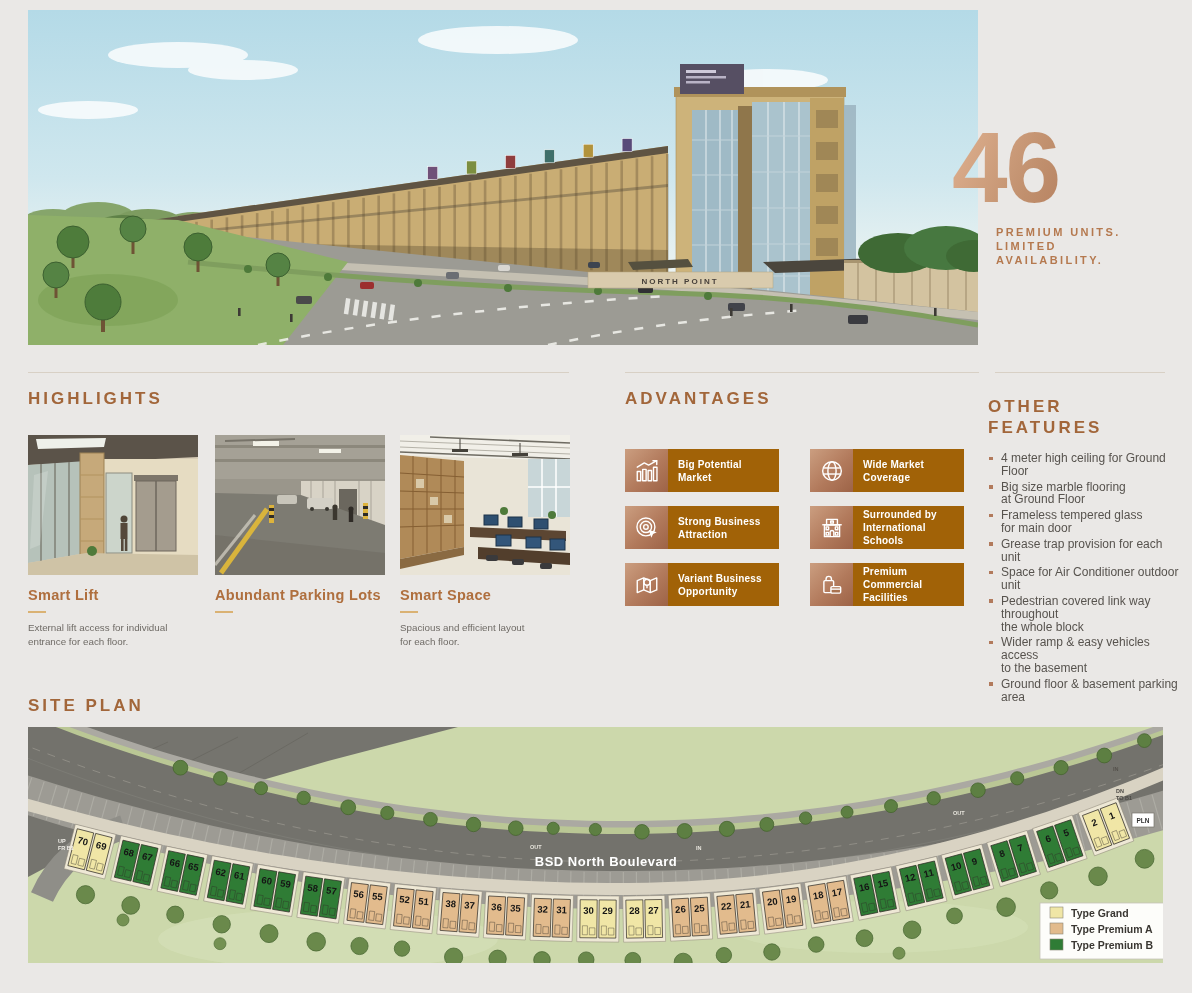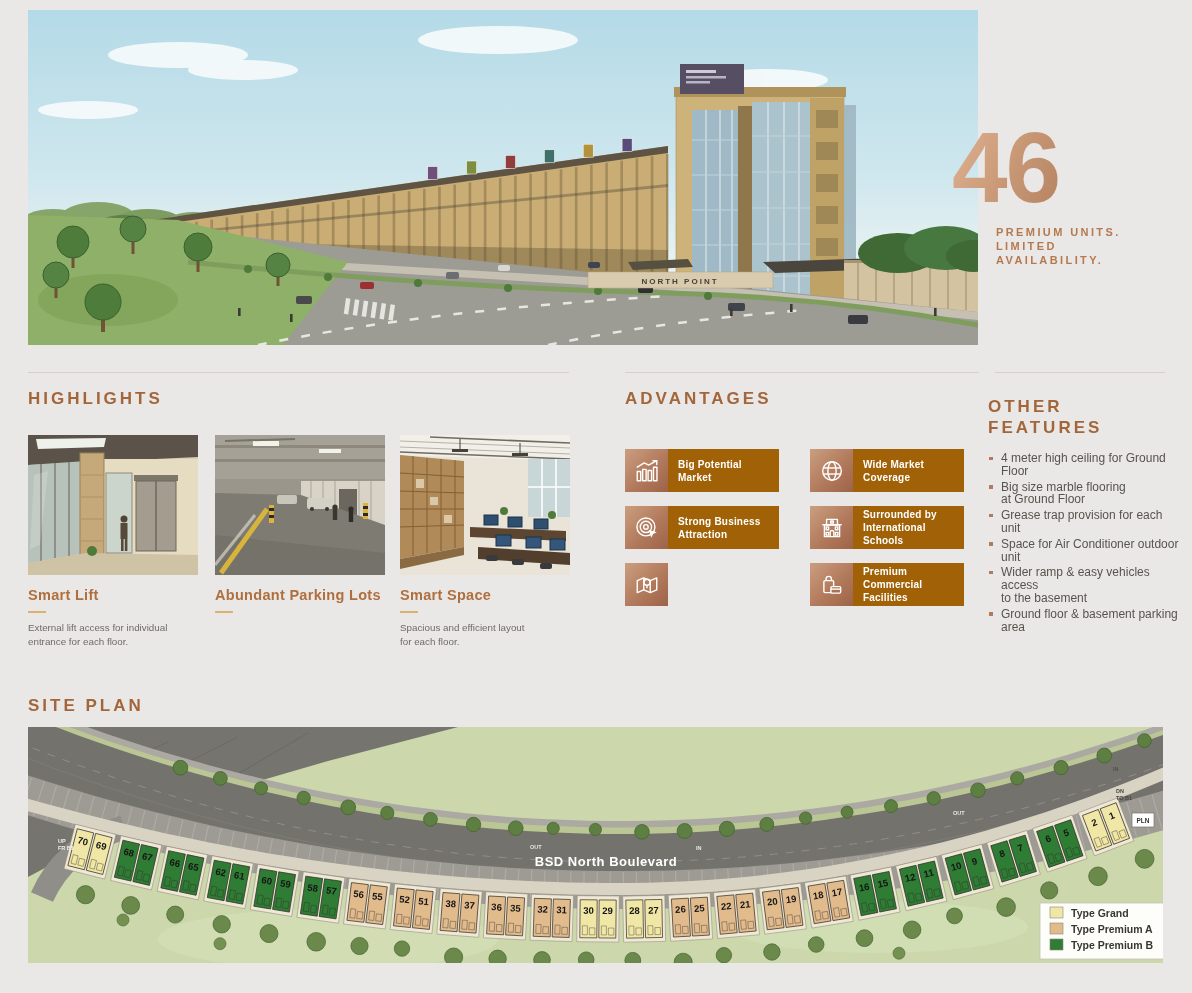"Frameless tempered glass" li { html: none -> <li>Frameless tempered glass for main door</li> }
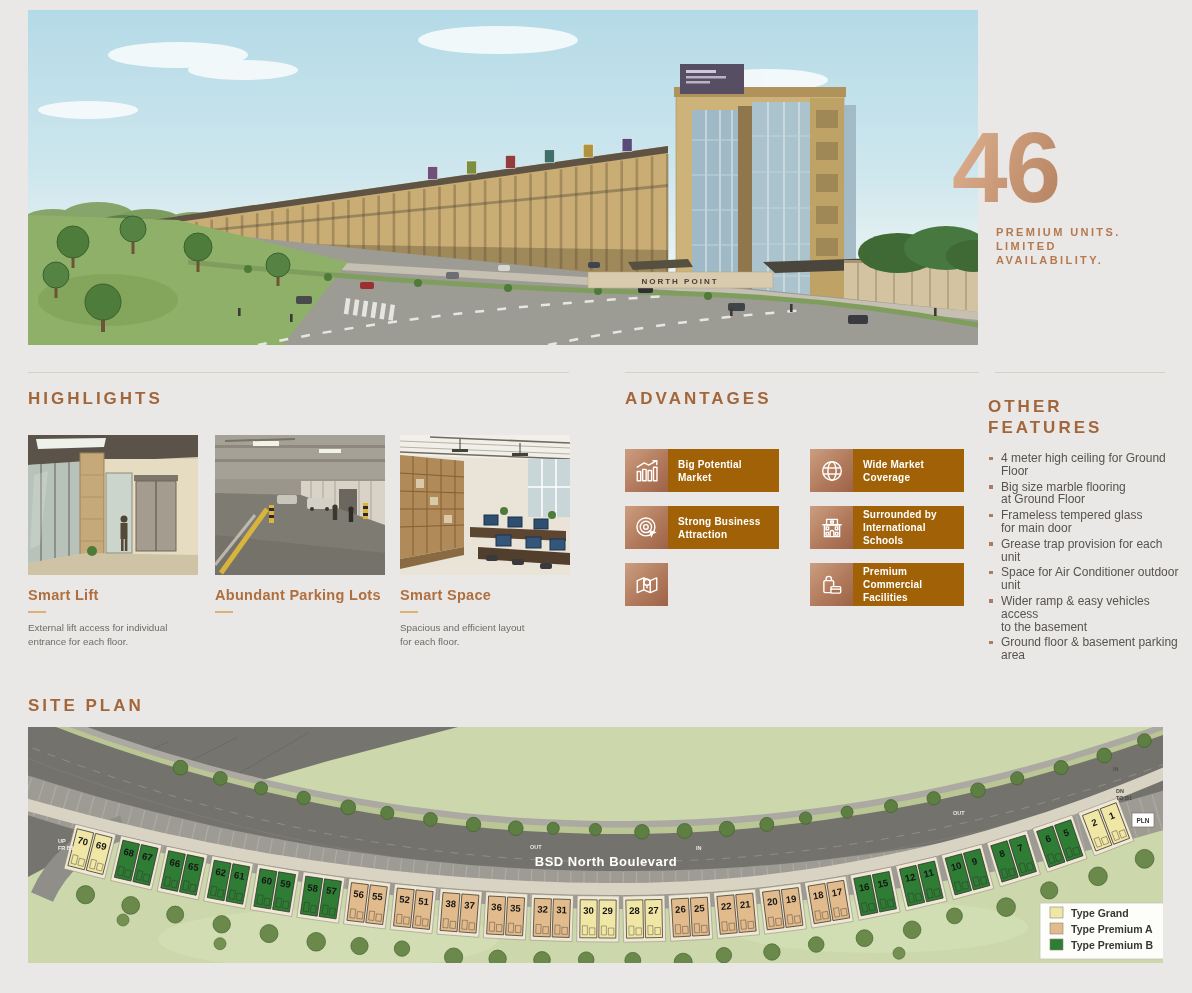"Variant Business" div.lbl { html: none -> <div>Variant Business Opportunity</div> }
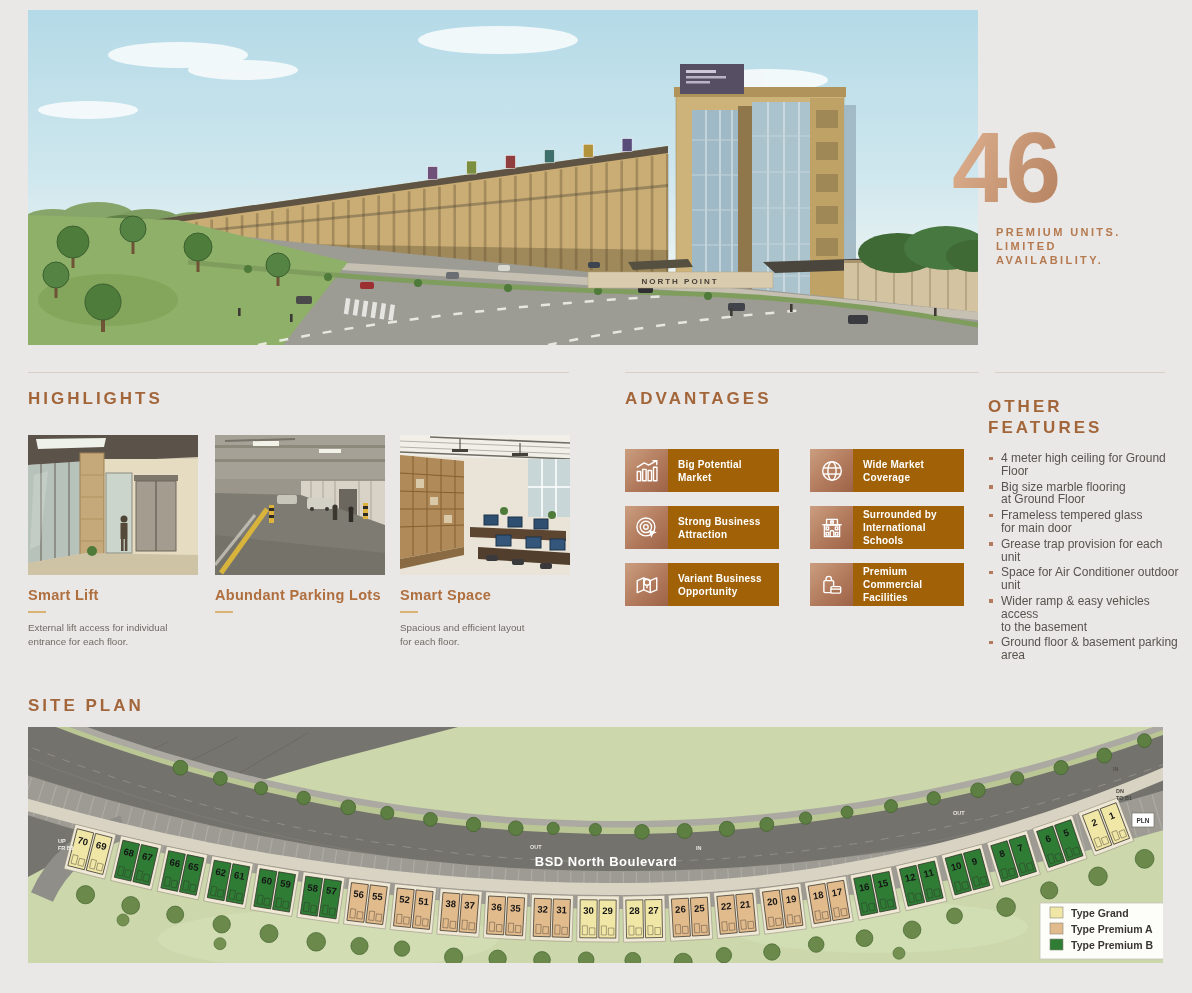"Pedestrian covered link way throughout" li { html: none -> <li>Pedestrian covered link way throughout the whole block</li> }
